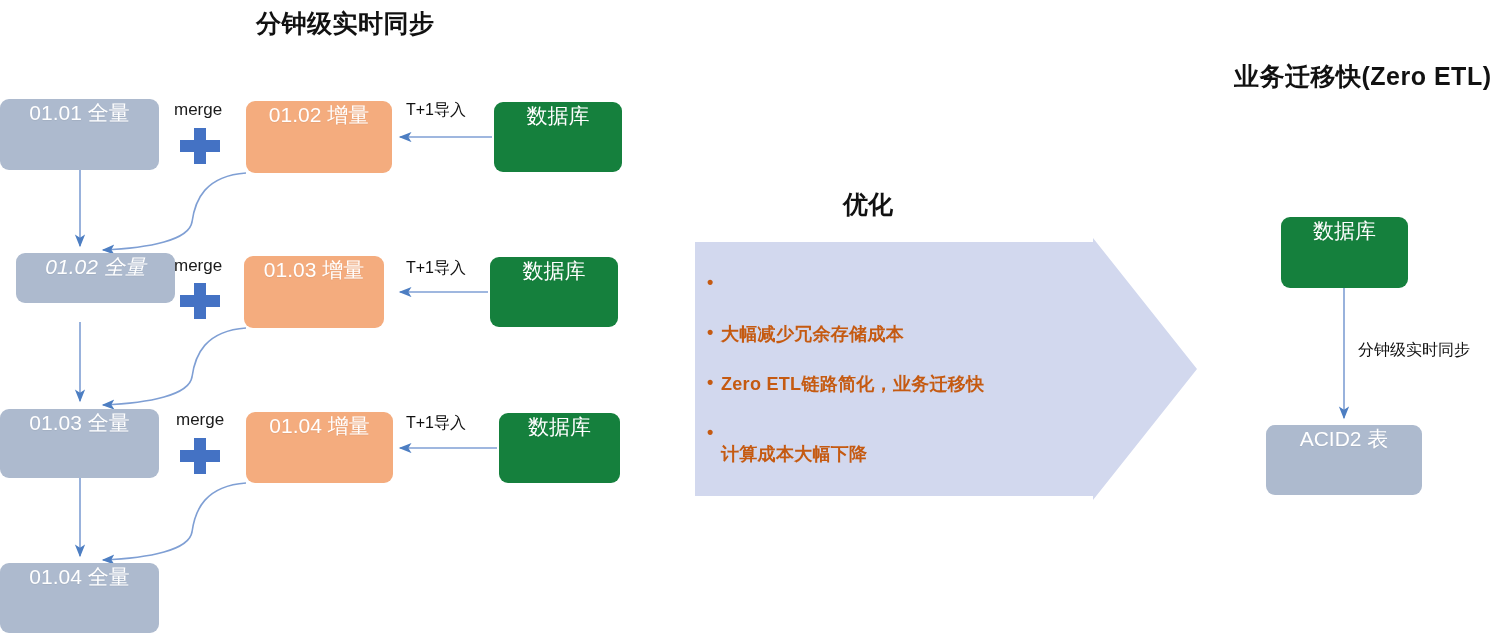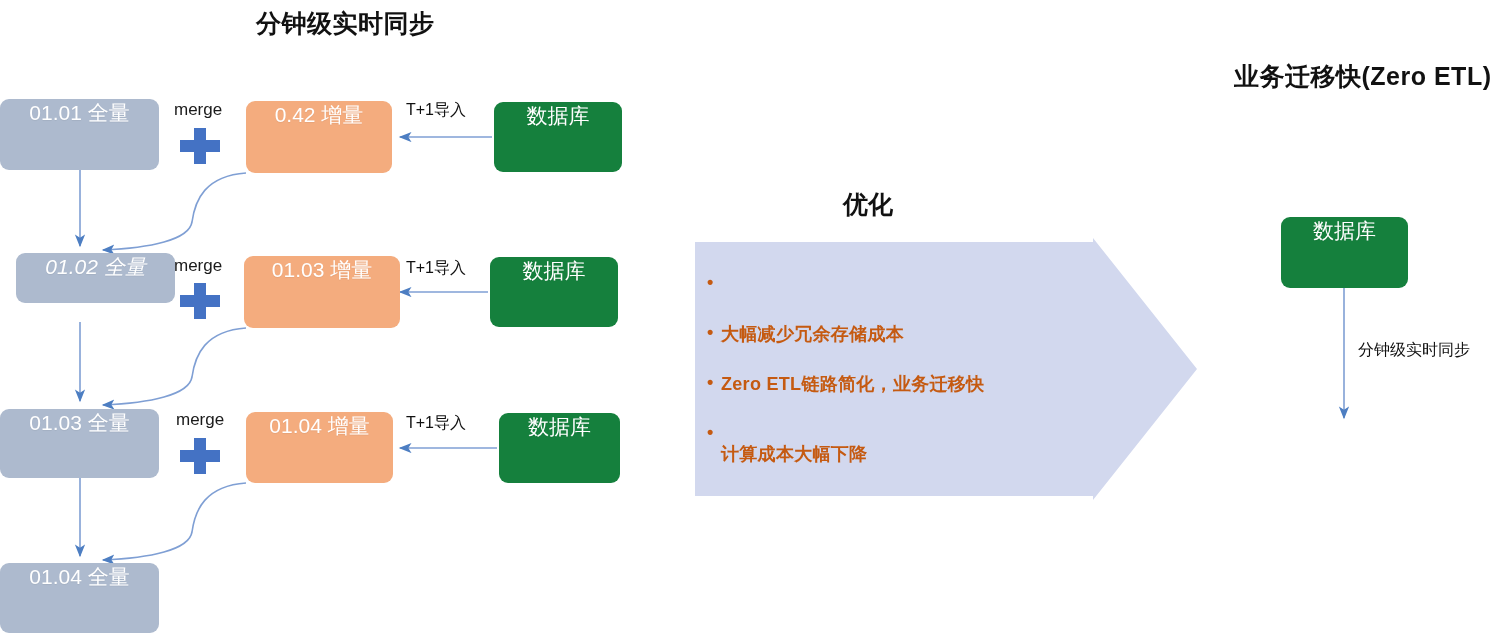"0.42 增量" span { text: 0.42 -> 01.02 }
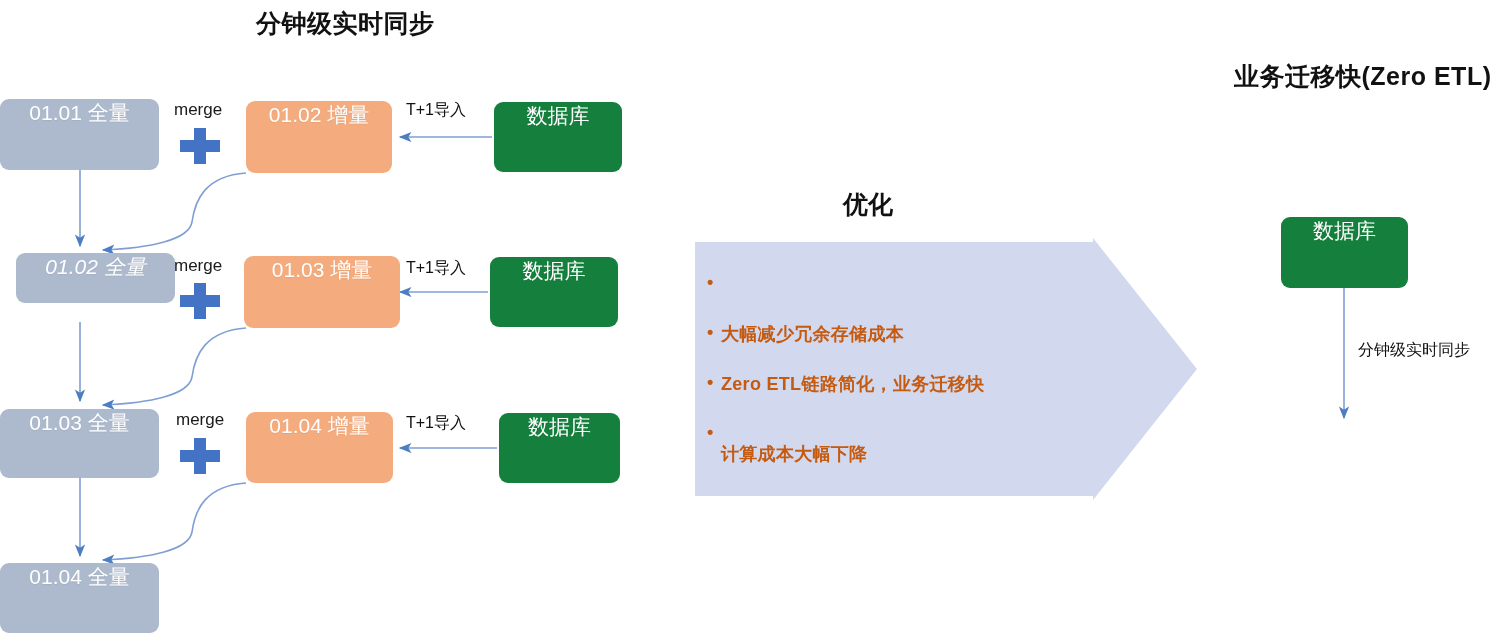"01.03 增量" div.abs { width: 156px -> 140px }
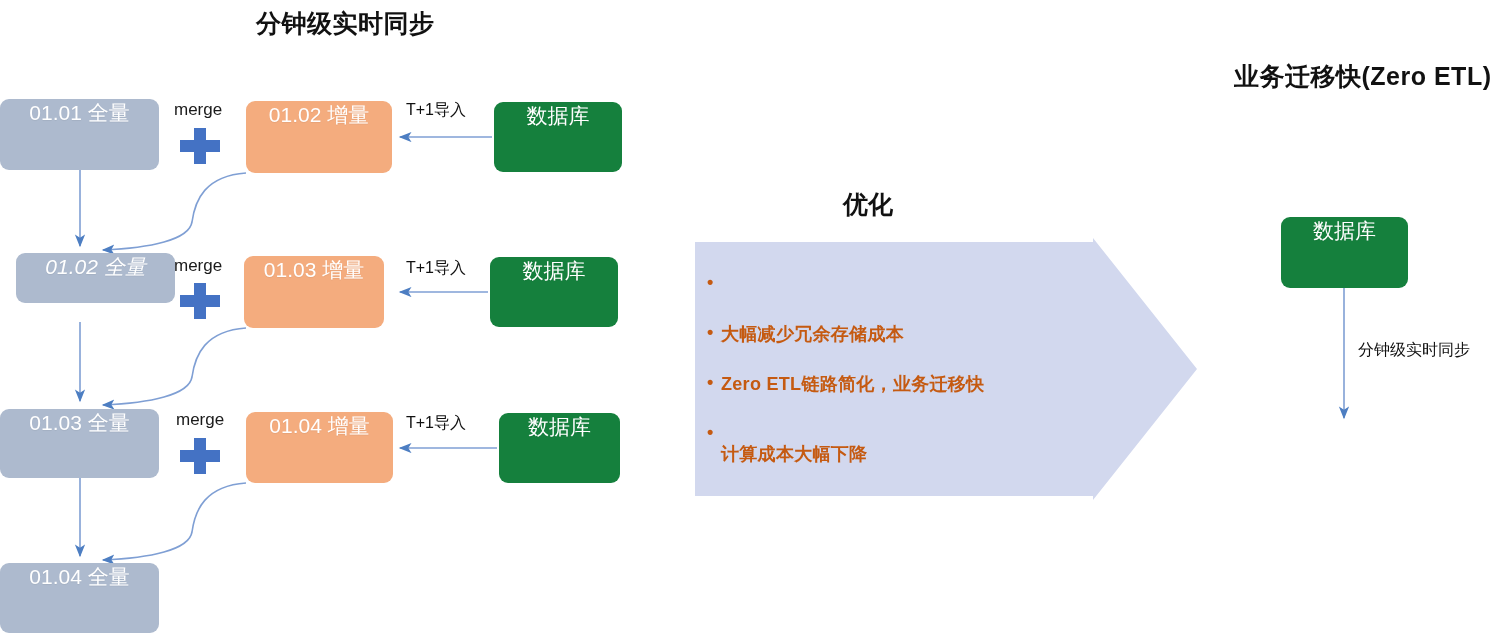"ACID2 表" div.abs { html: none -> <div> <span>ACID2 表</span> </div> }
